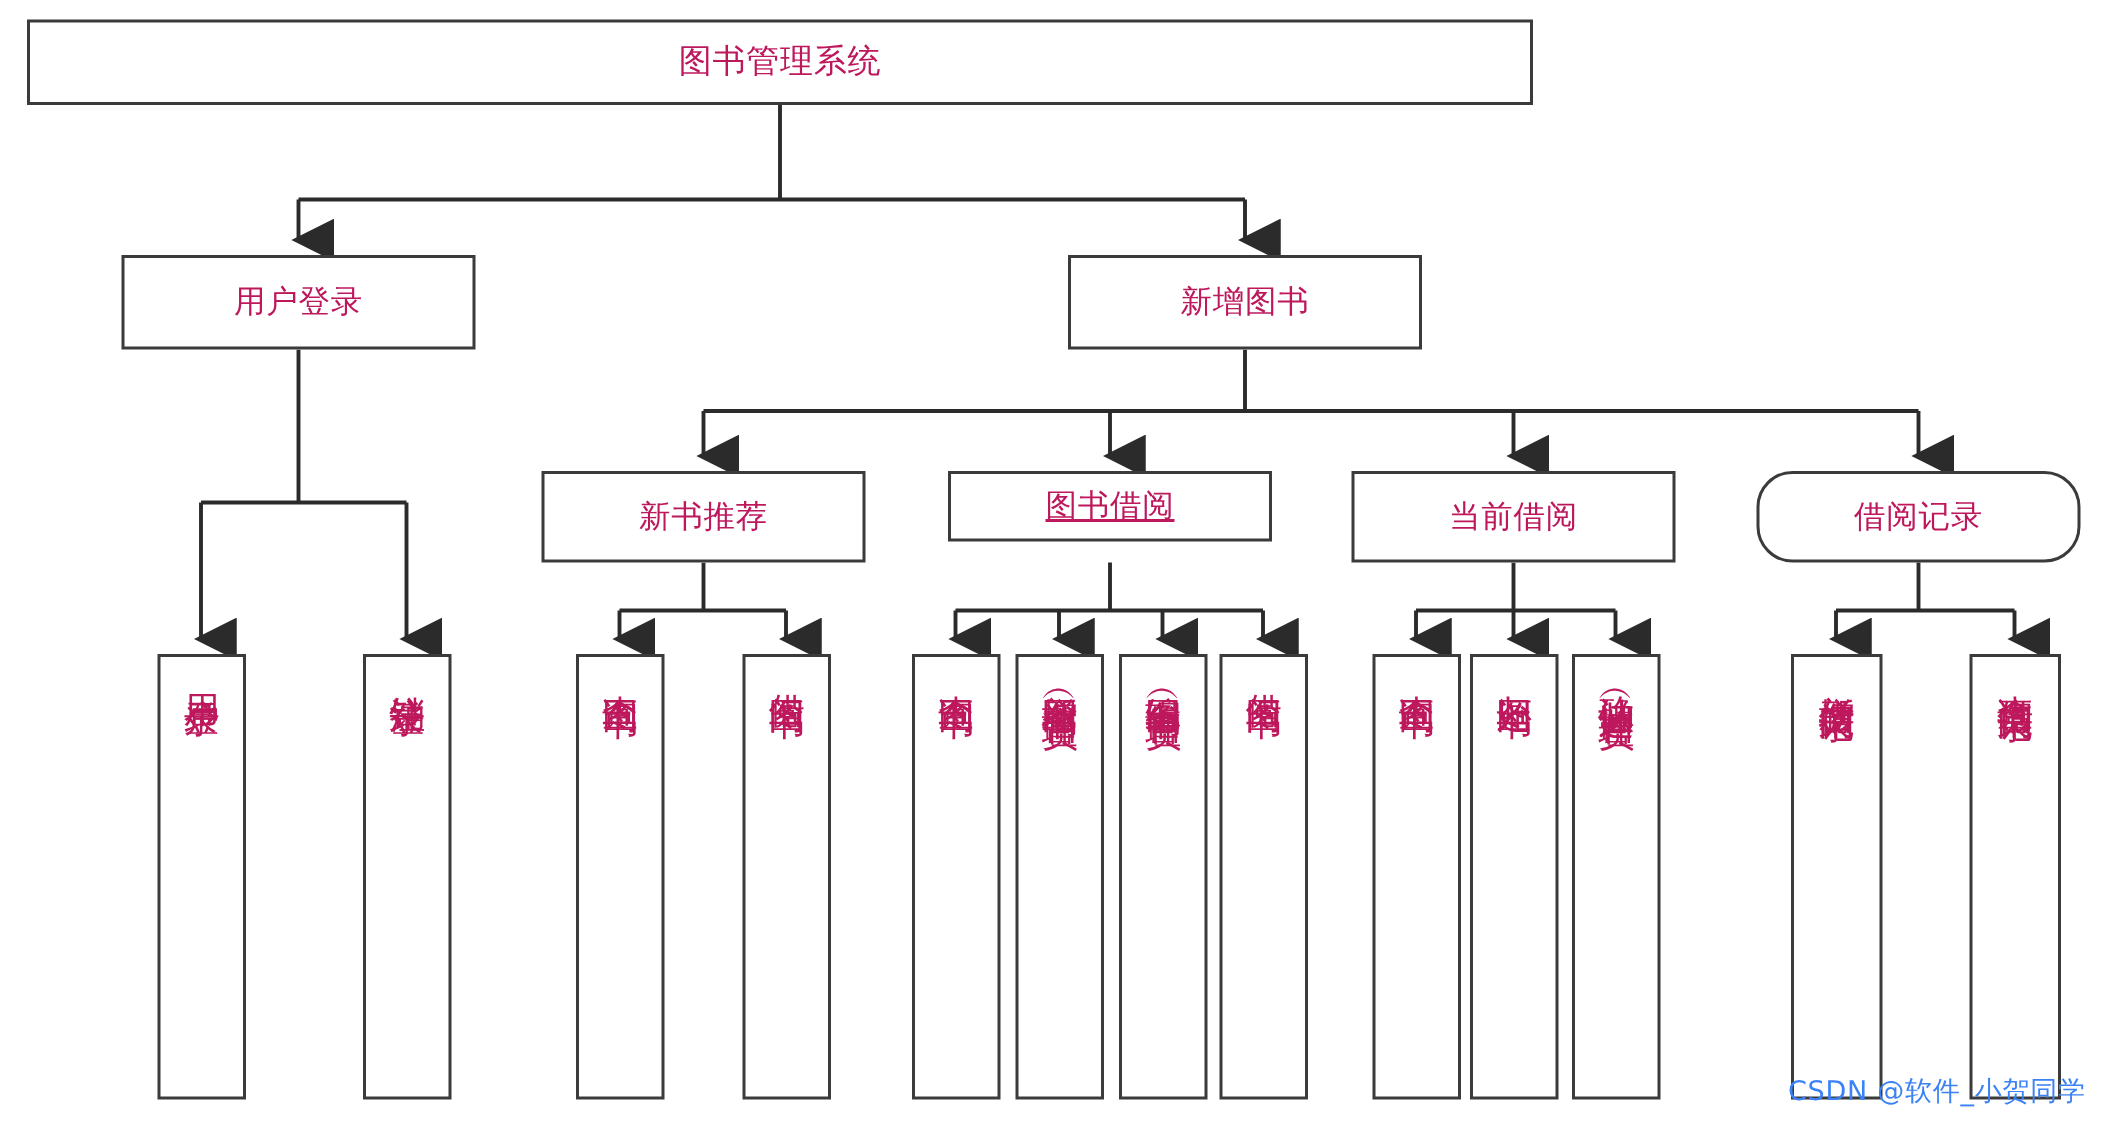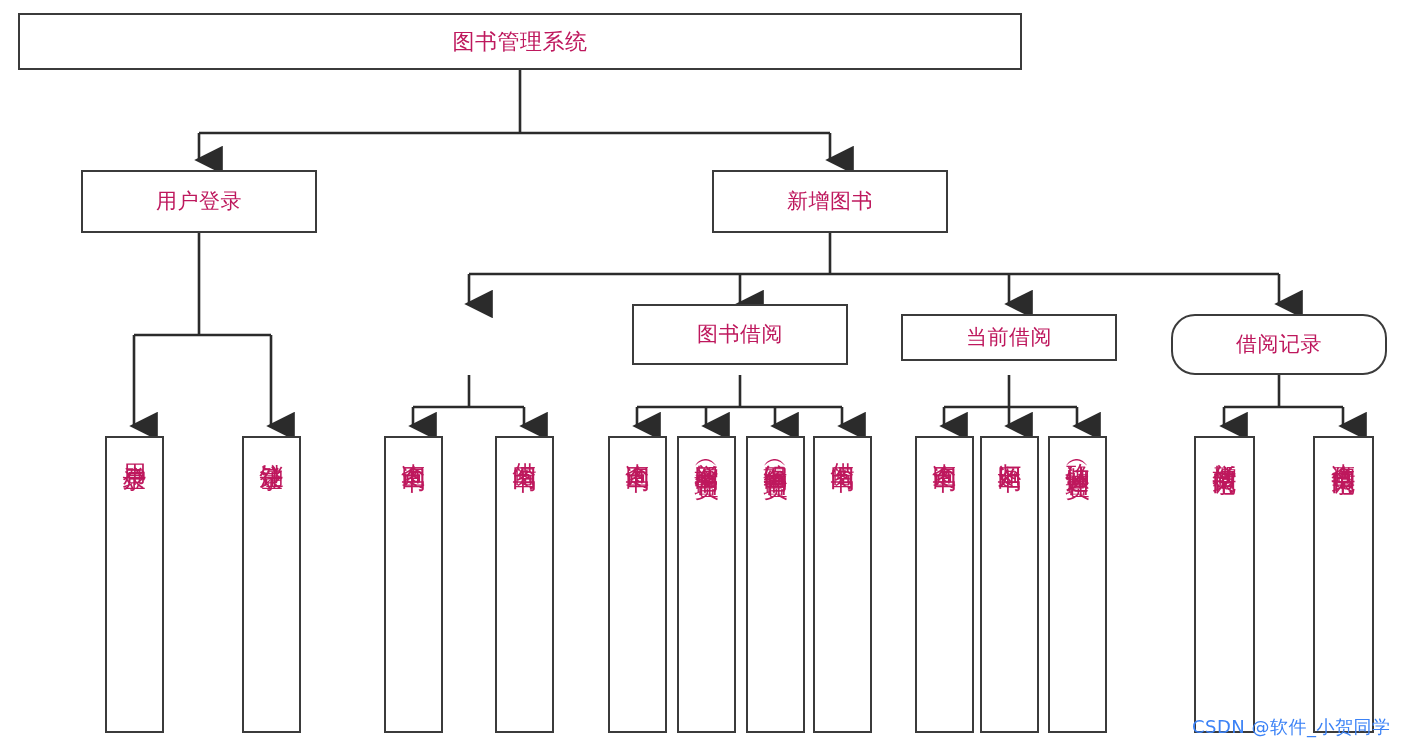"新书推荐" div.node { html: none -> <div> <span>新书推荐</span> </div> }
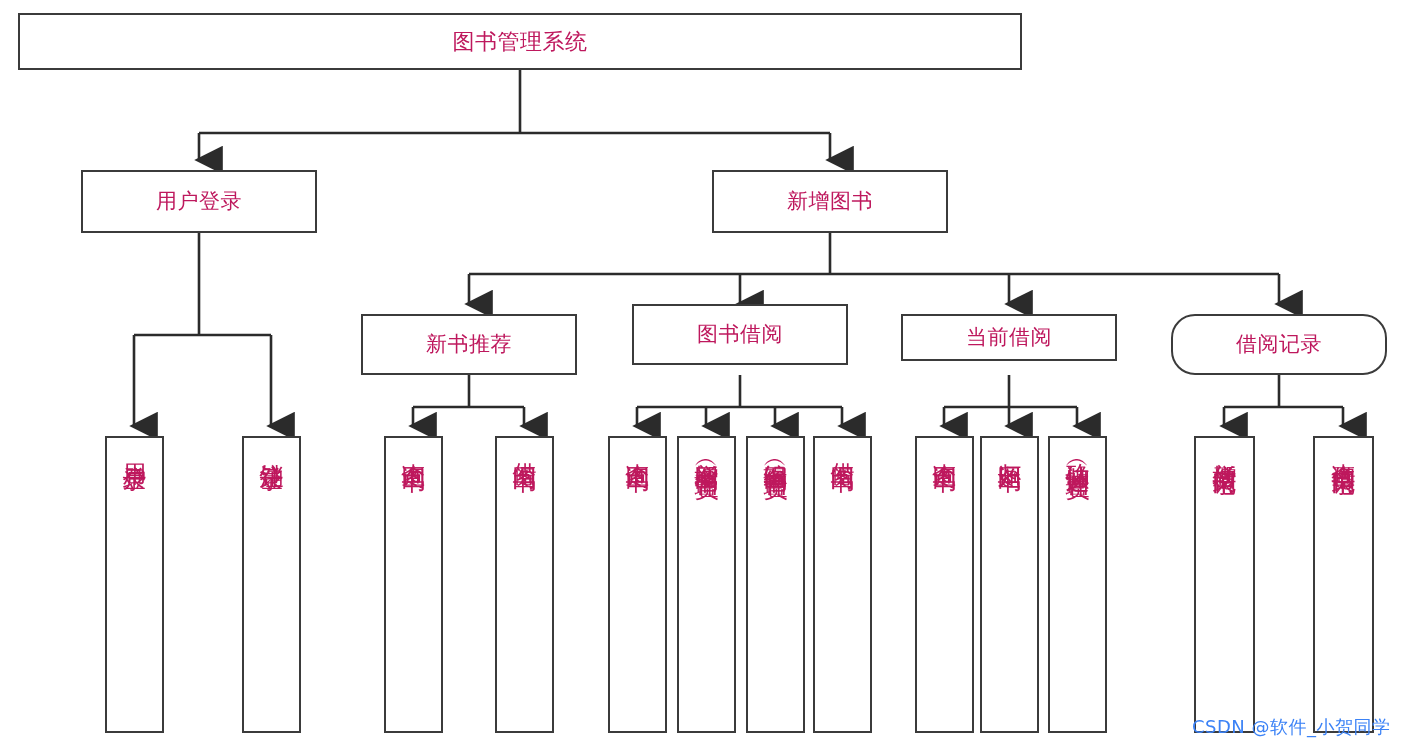"图书借阅" div.node { height: 61px -> 47px; text-decoration: none -> underline; top: 304px -> 314px }
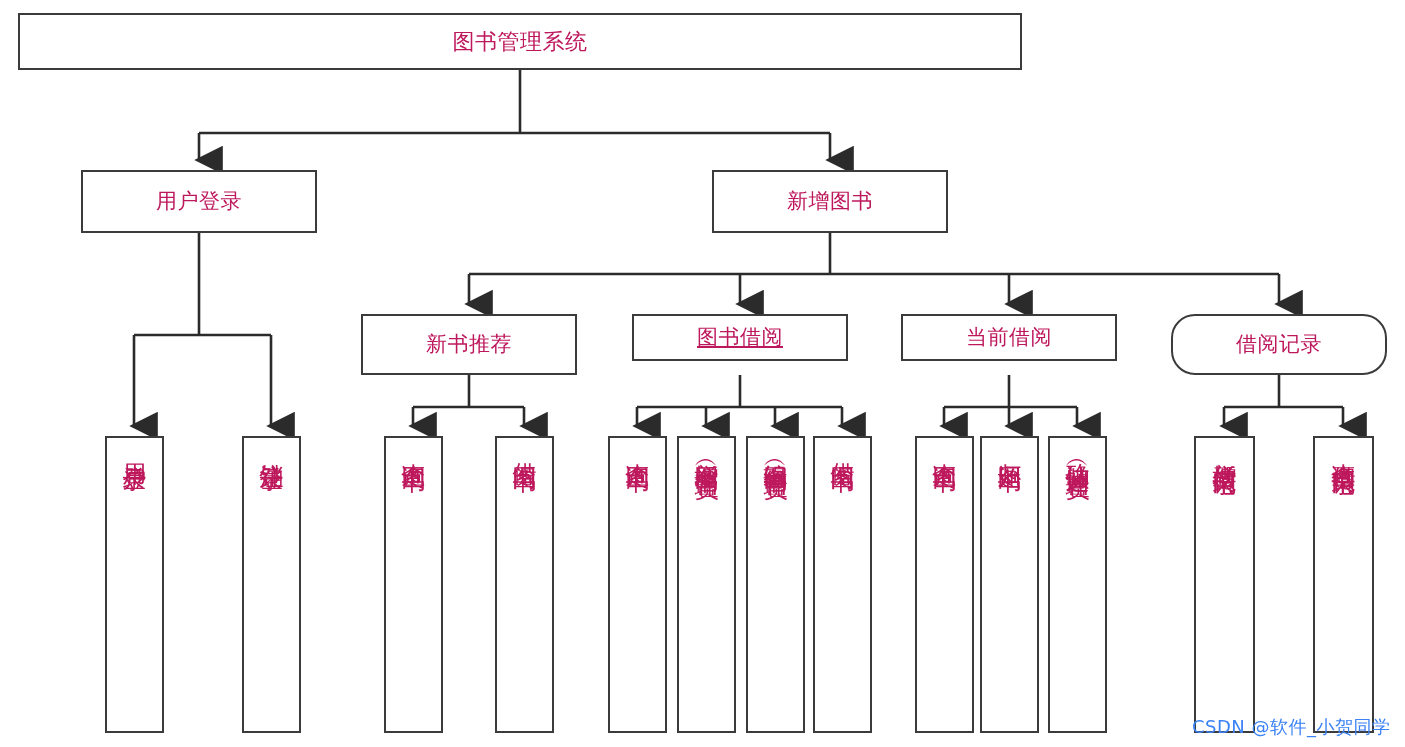"当前借阅" div.node { height: 47px -> 61px }
